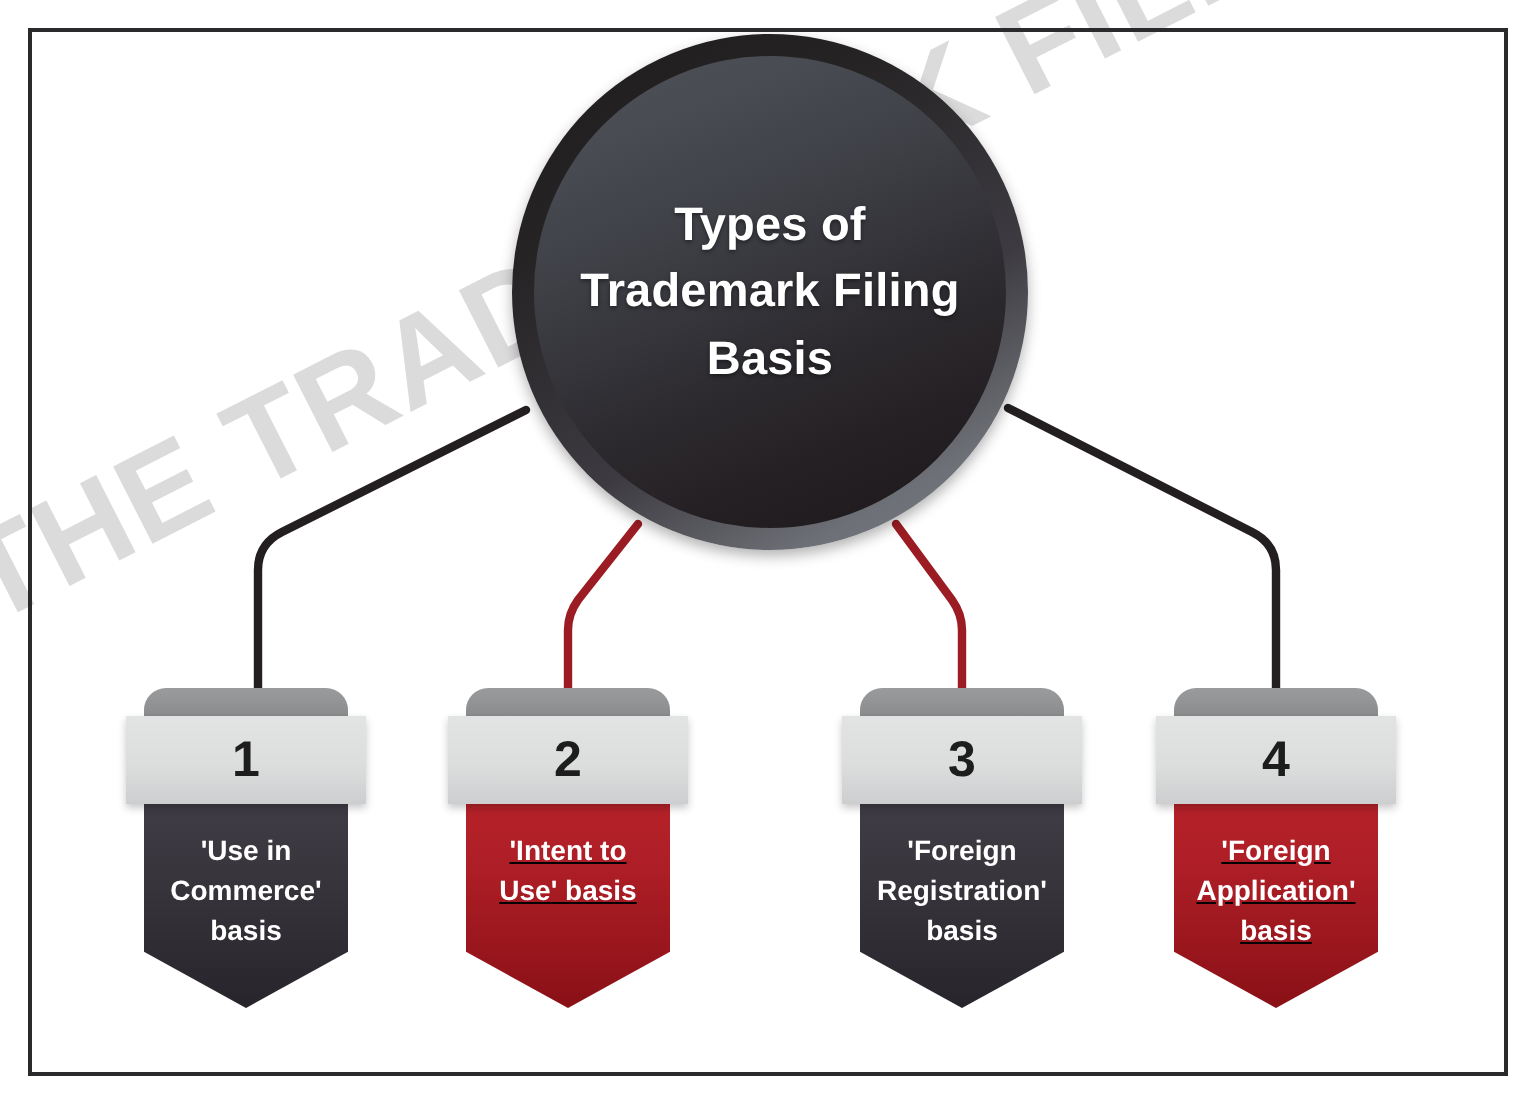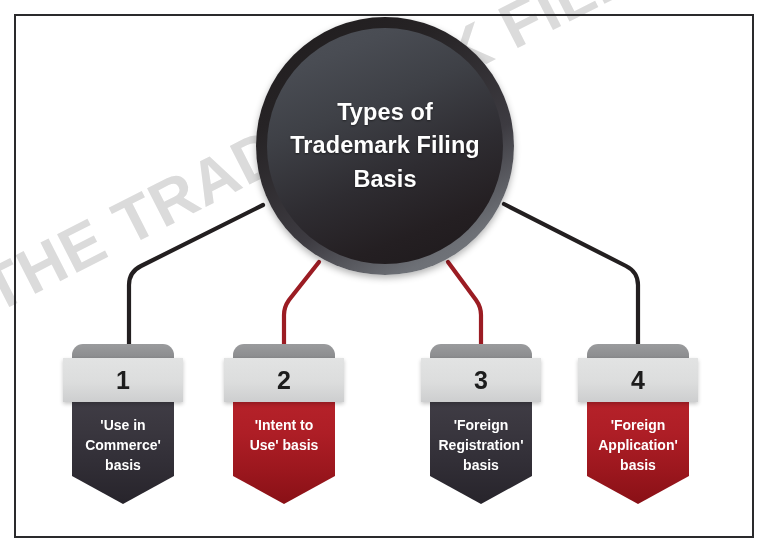"'Intent to" .node-body.red { text-decoration: none -> underline }
